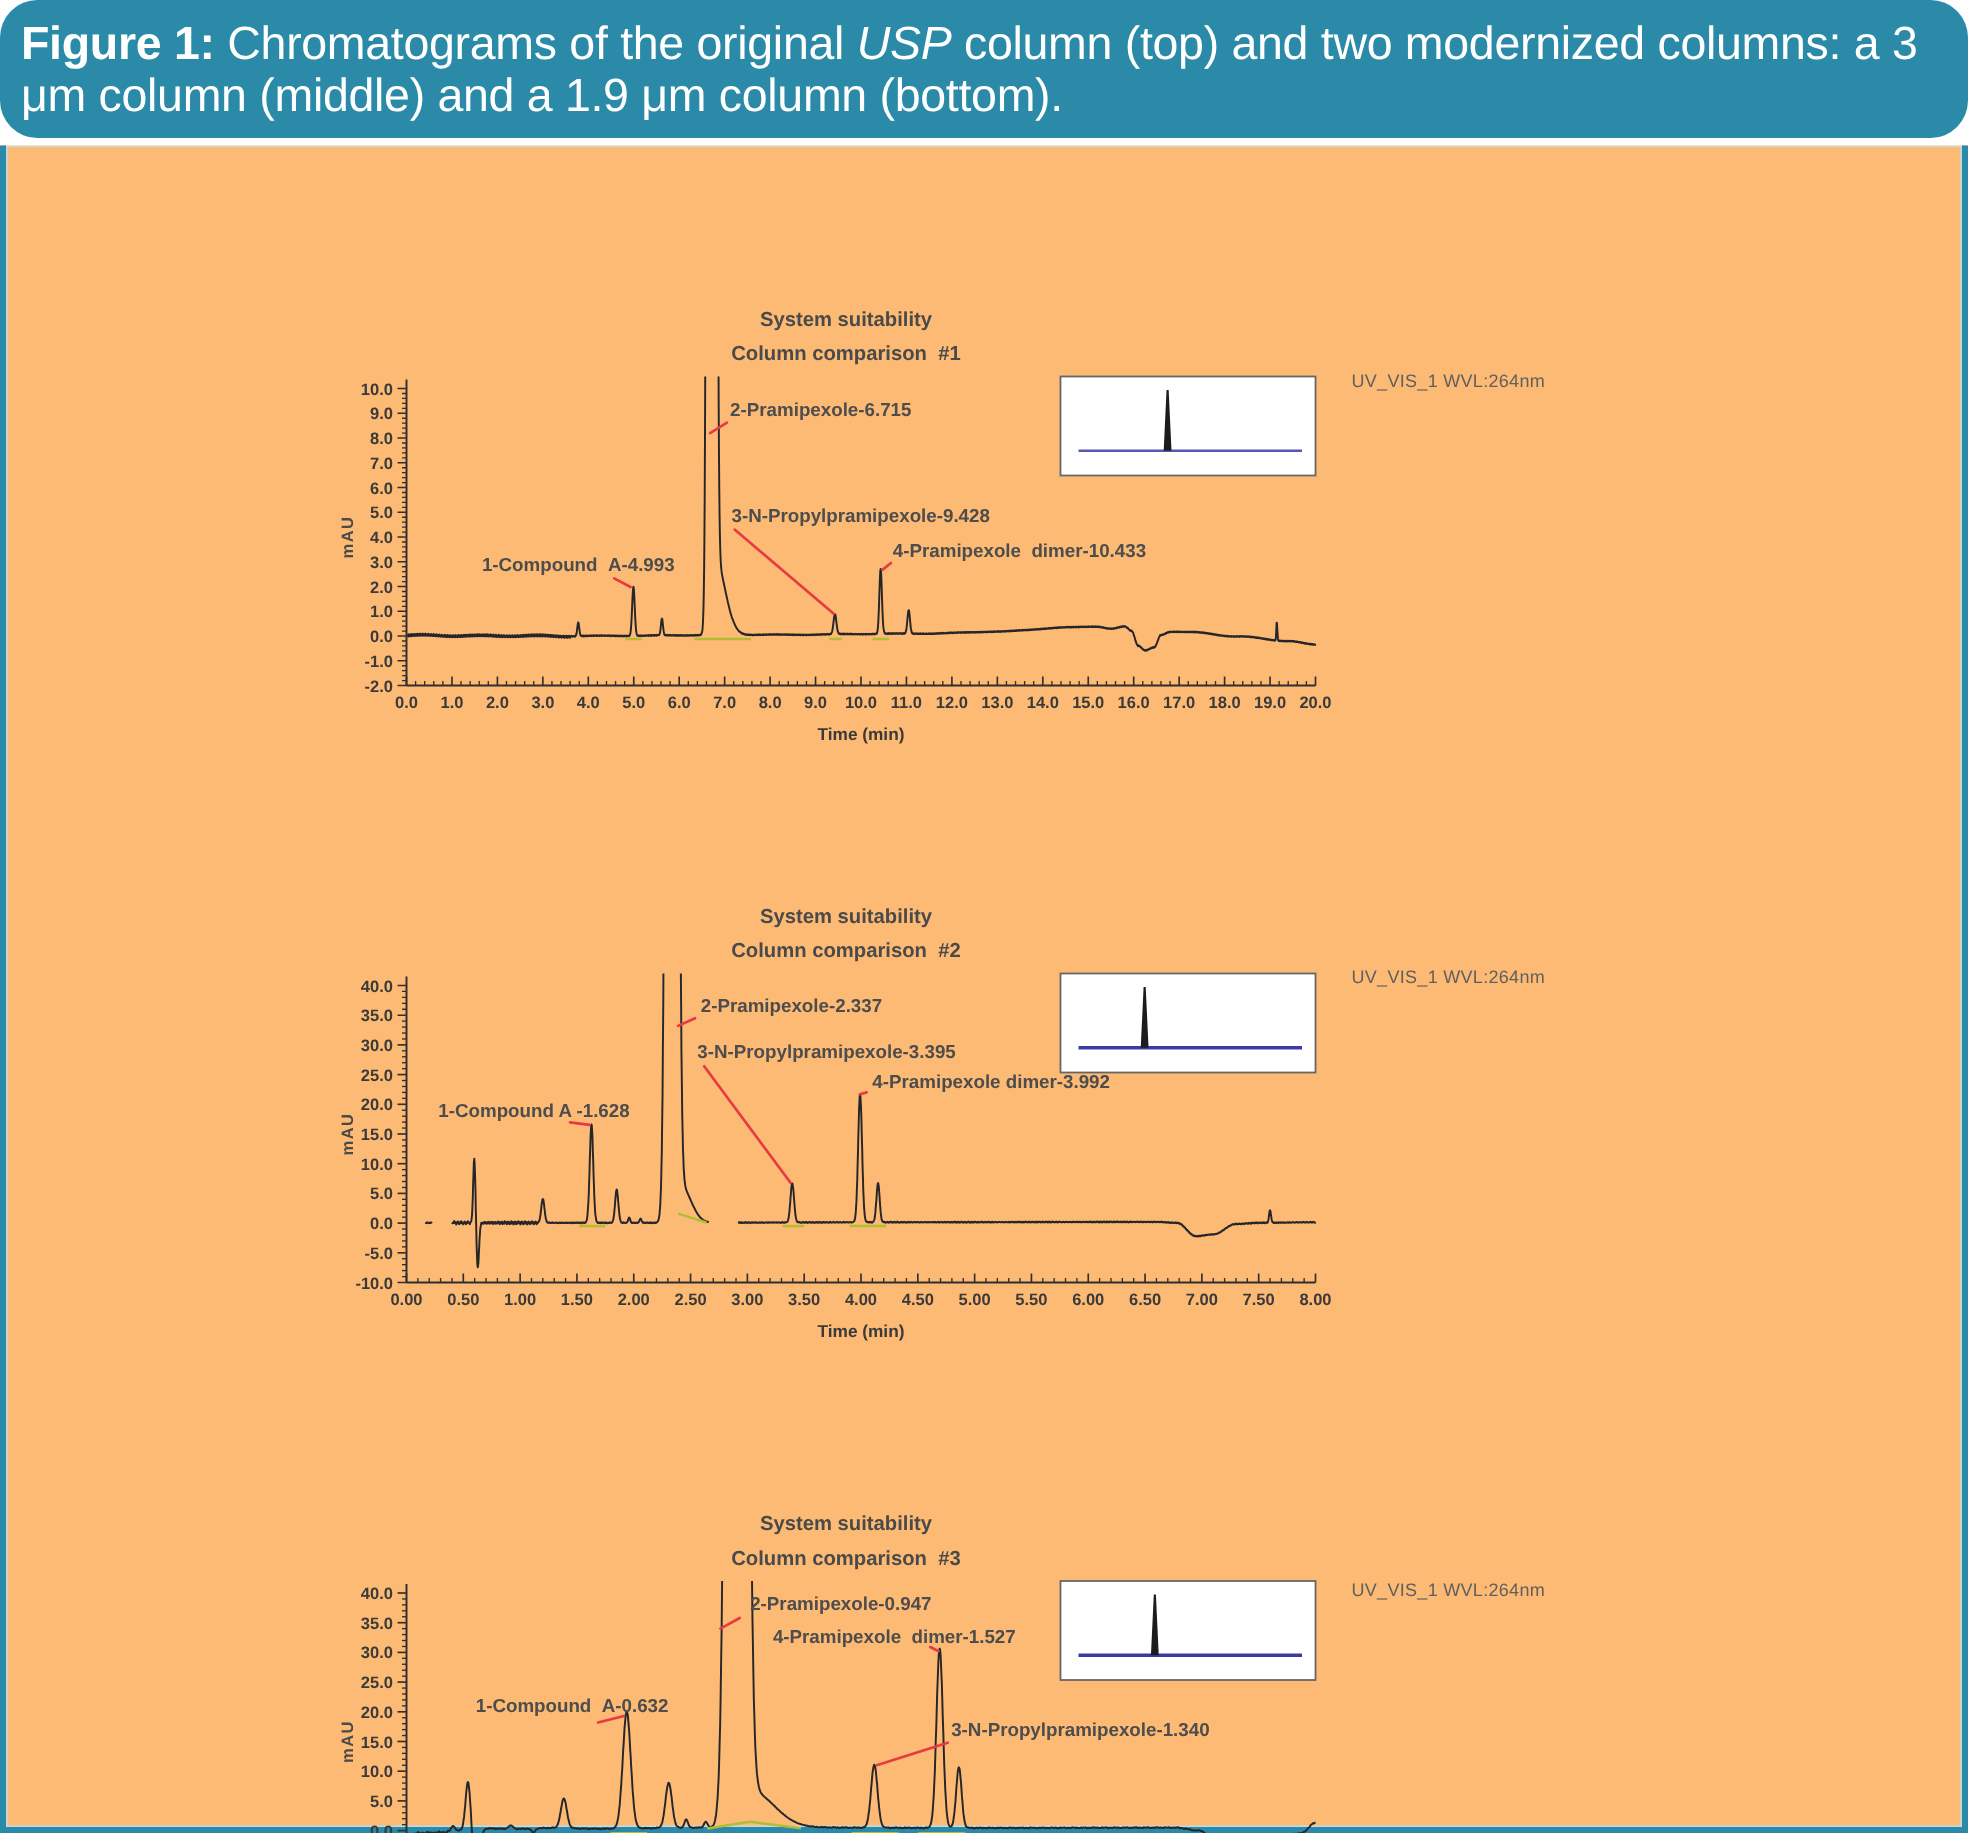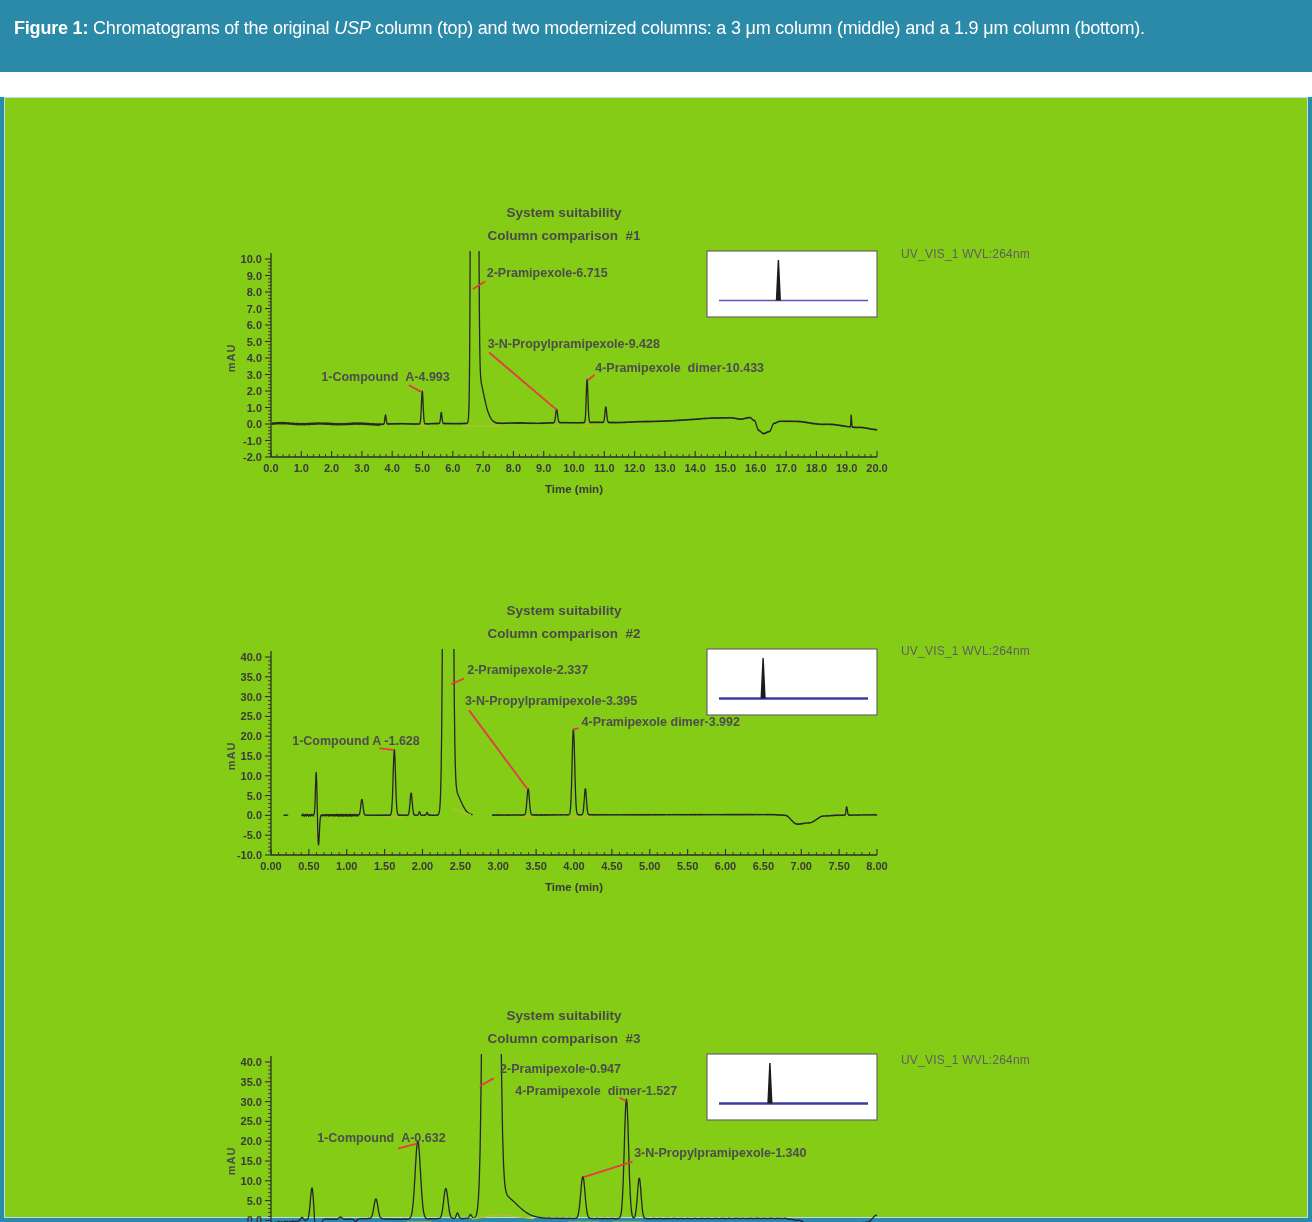"Figure 1: Chromatograms of the" .caption { border-radius: none -> 25px; font-size: 18px -> 31px; height: 72px -> 92px }
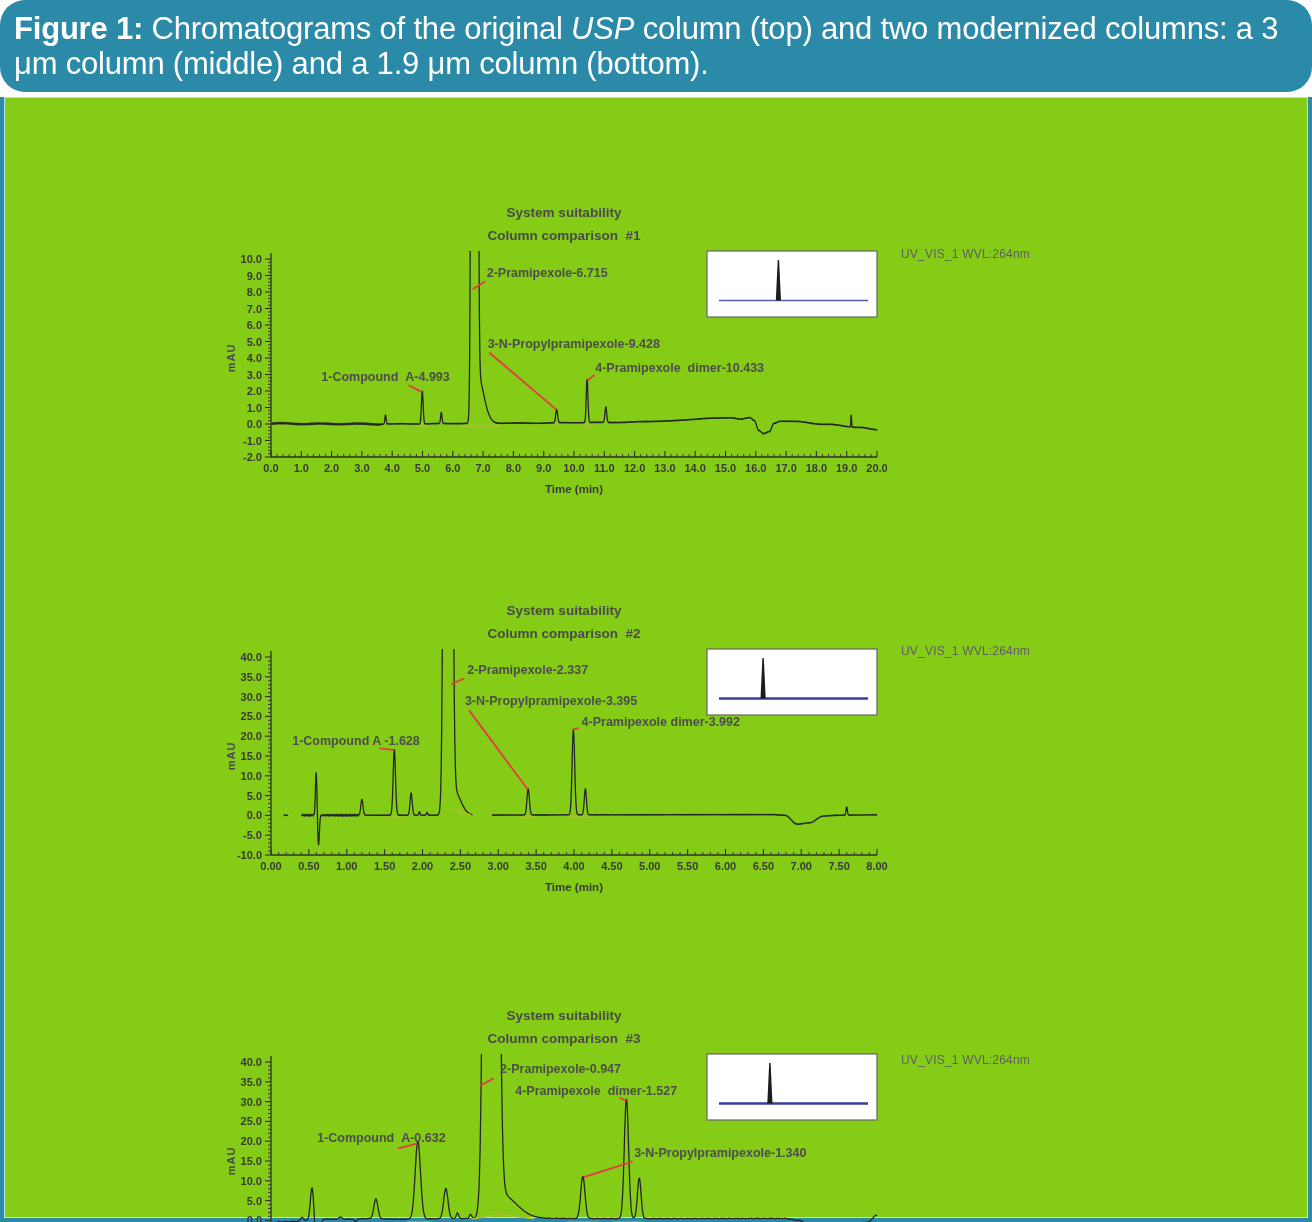"System suitability" .content { background: #84cc16 -> #fdba74 }
